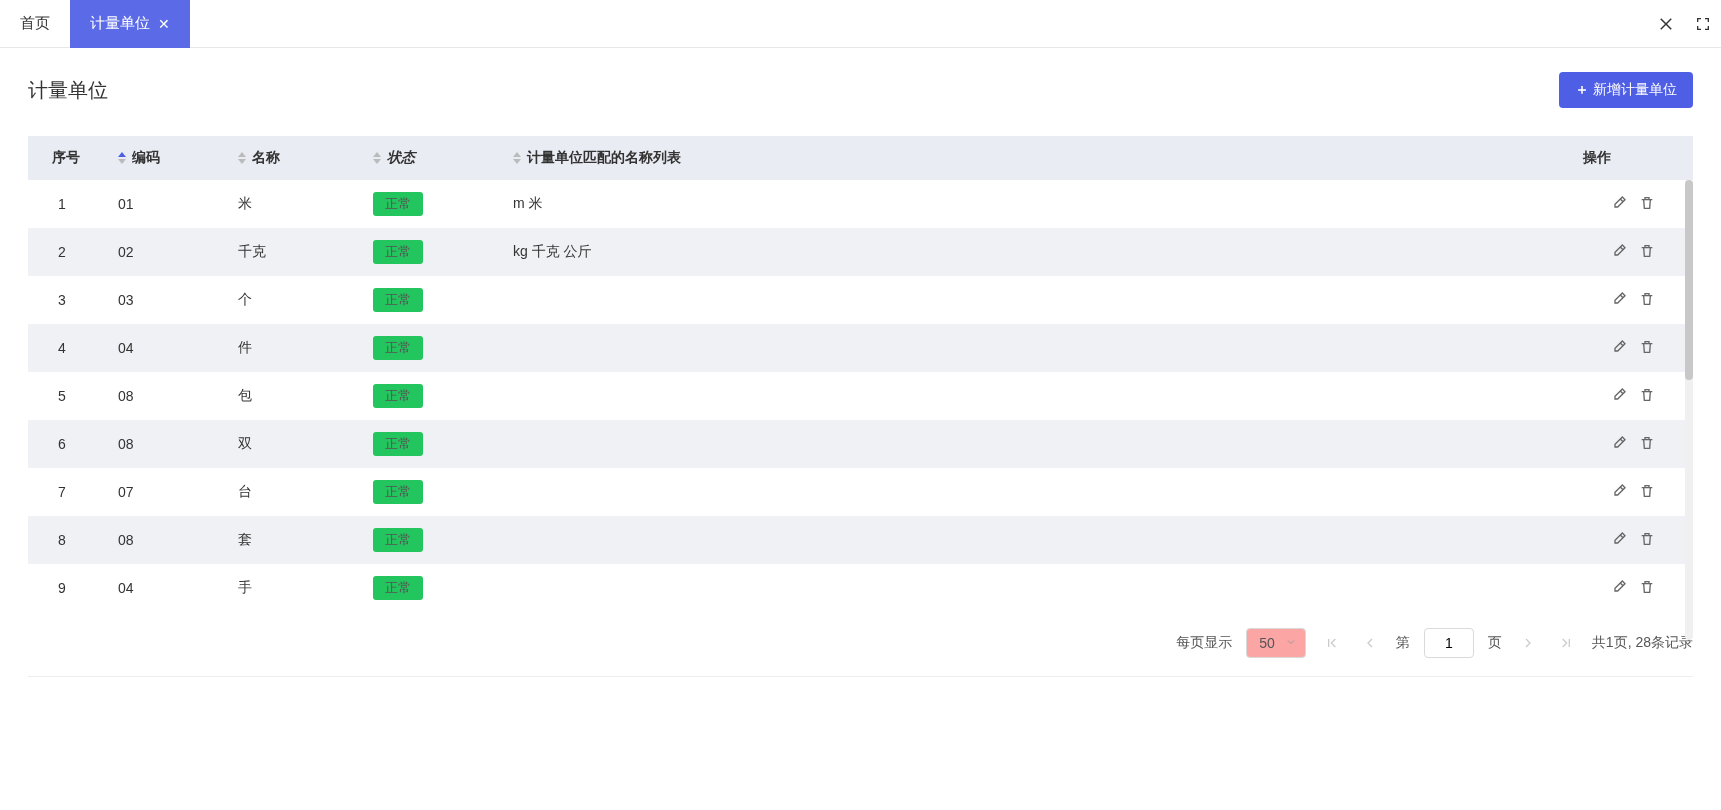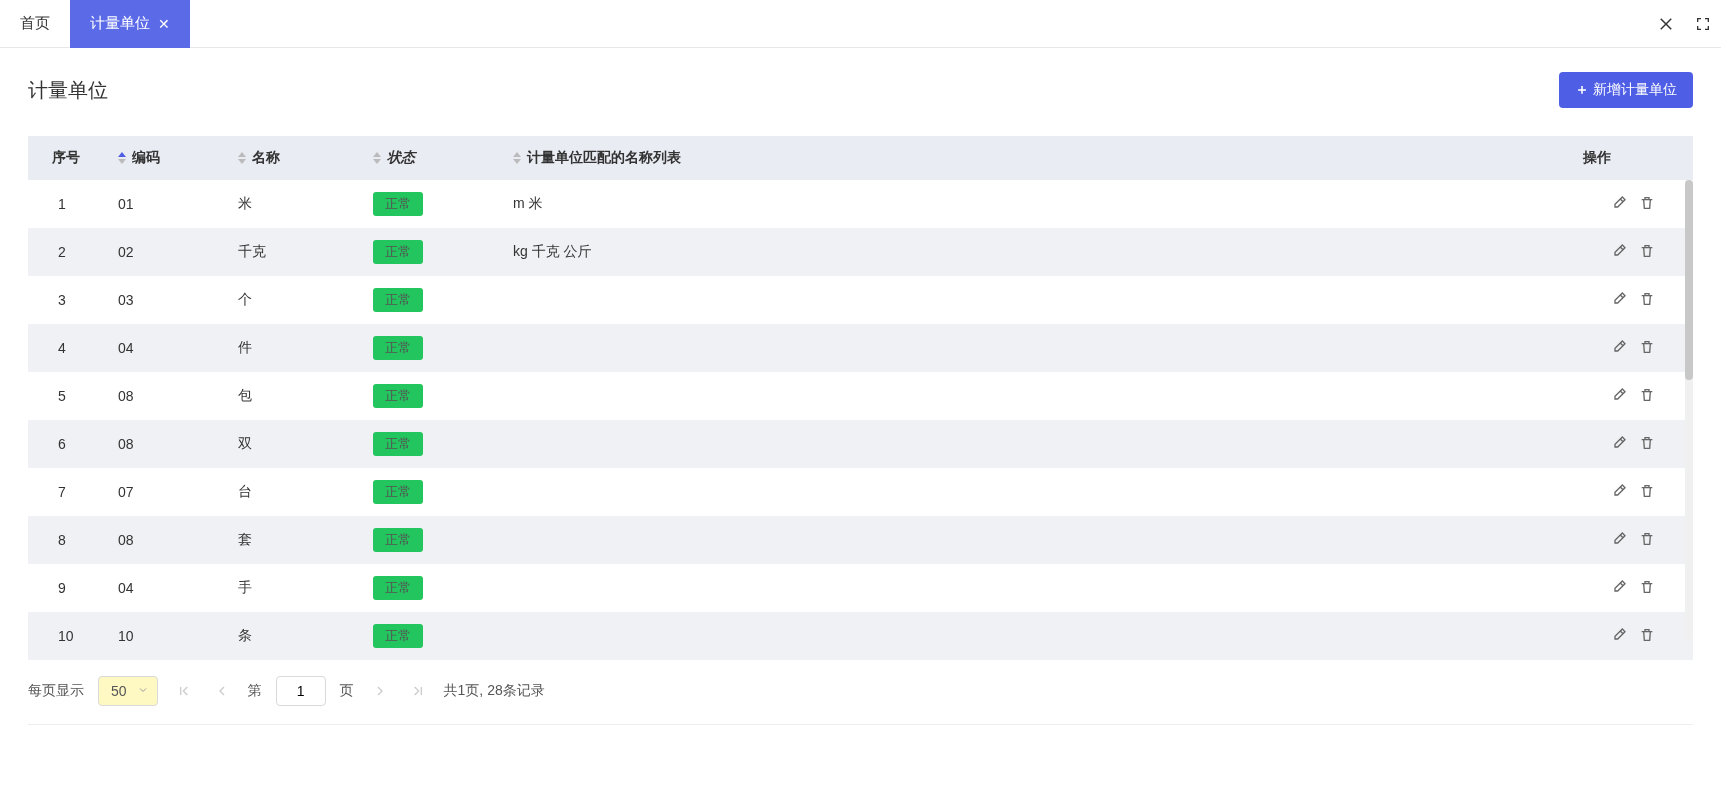"10" tr { html: <tr> <td>10</td> <td>10</td> <td>条</td> <td><span>正常</span></td> <td></td> <td><span> <svg> <path></path> <path></path> </svg> </span><span> <svg> <path></path> </svg> </span></td> </tr> -> none }
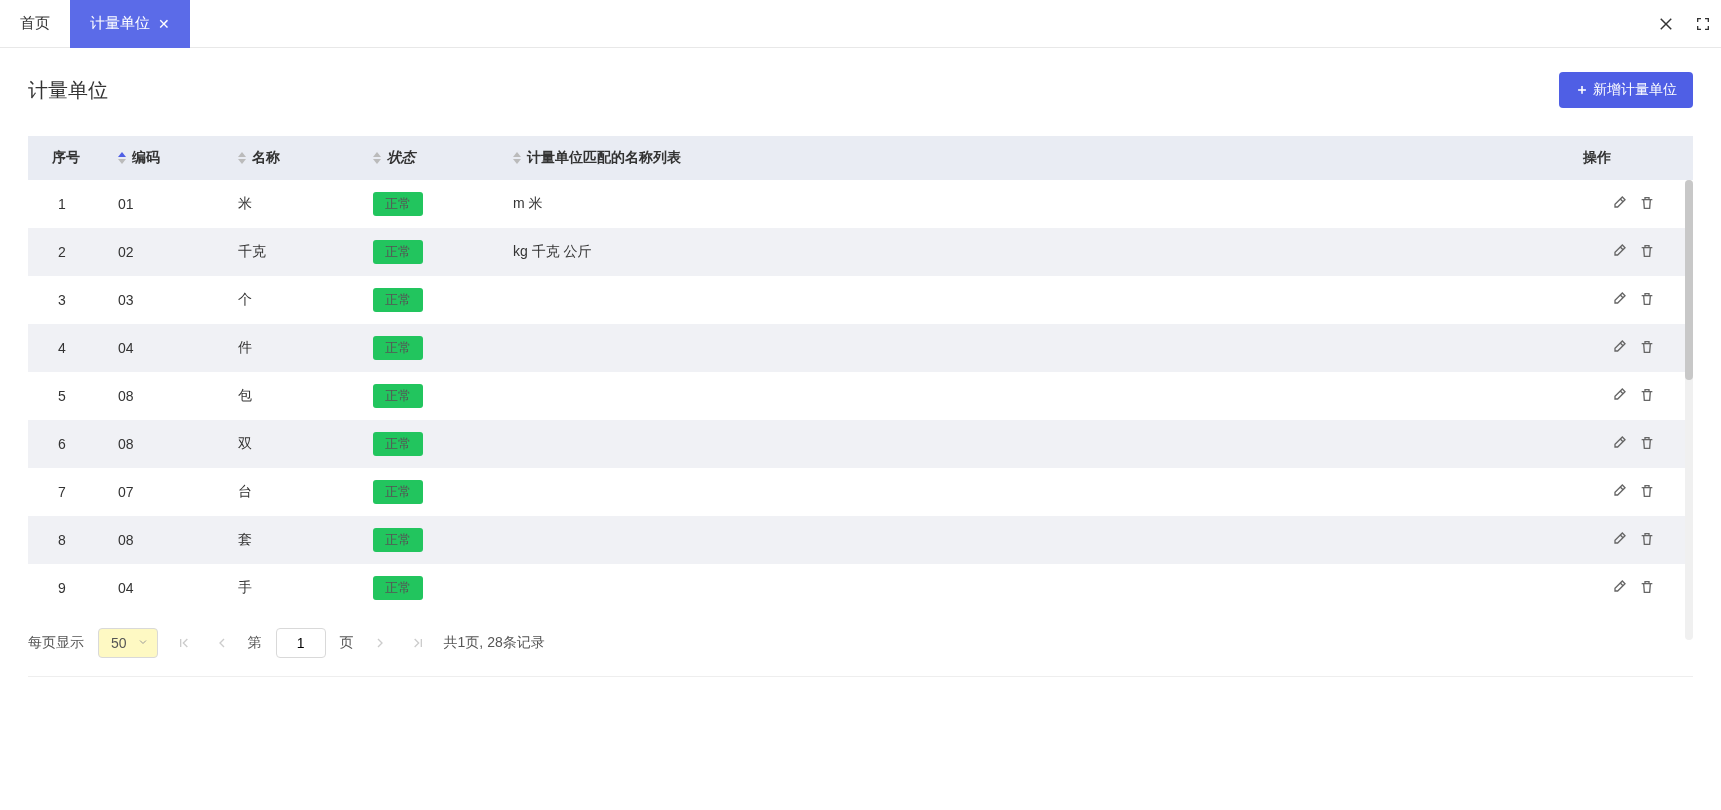"每页显示" .pagination { justify-content: none -> flex-end }
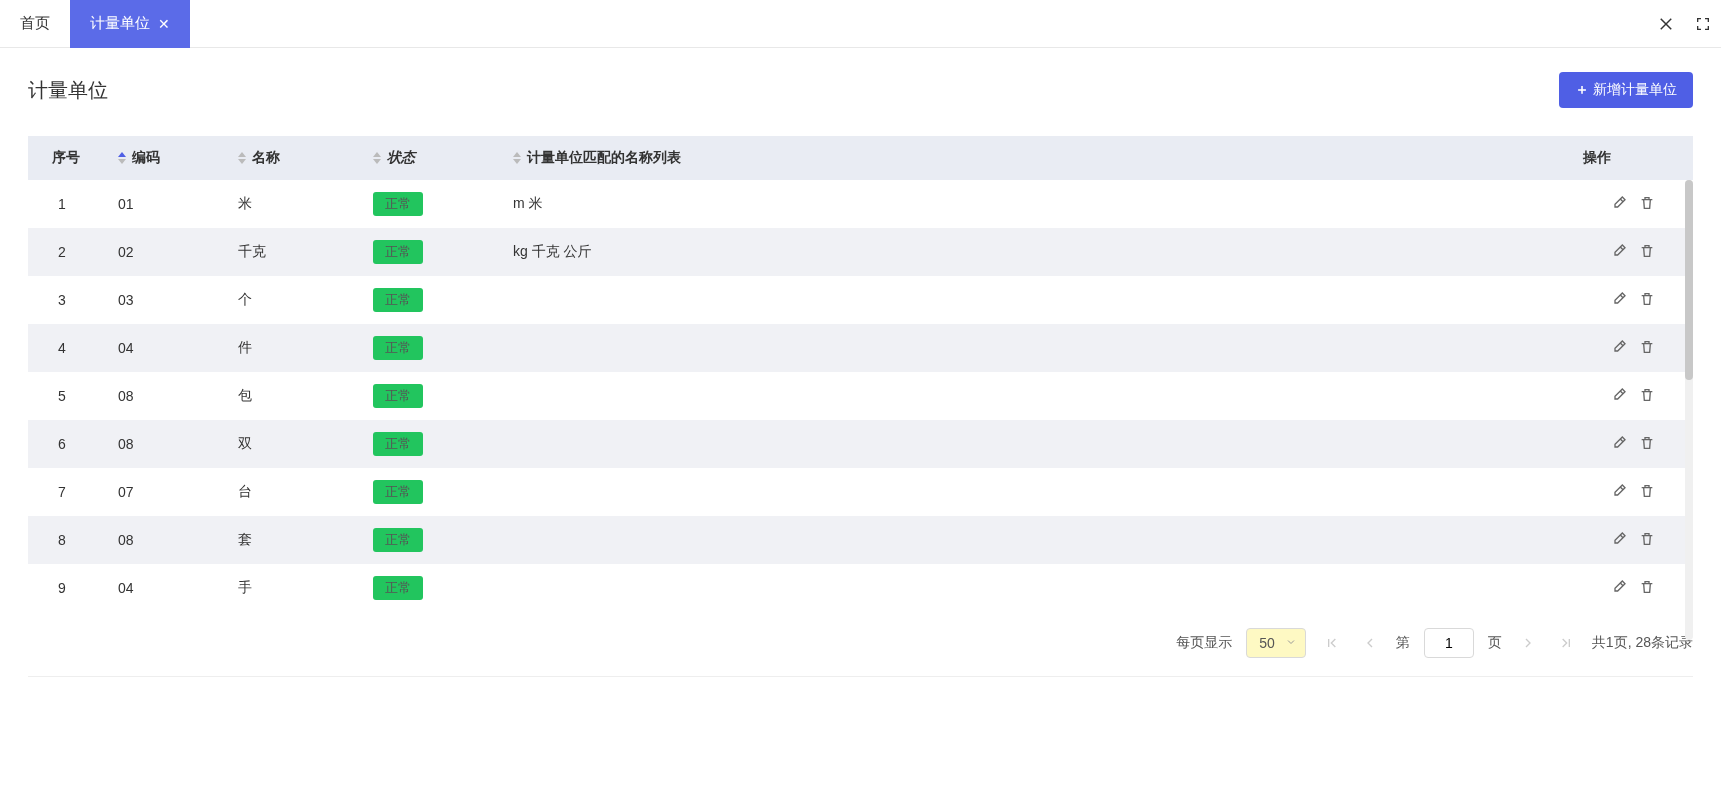"50" .pag-select { background: #fef9c3 -> #fca5a5 }
